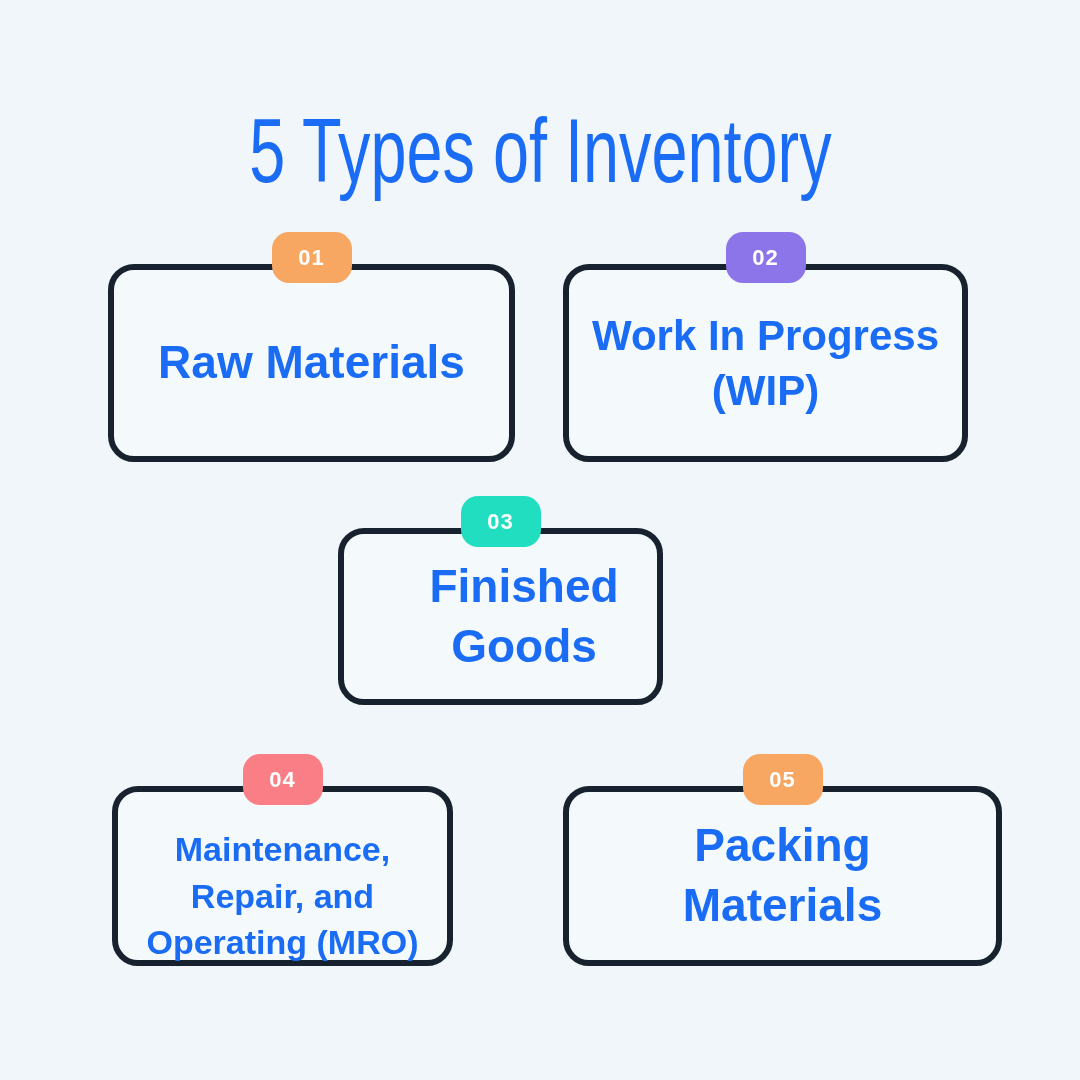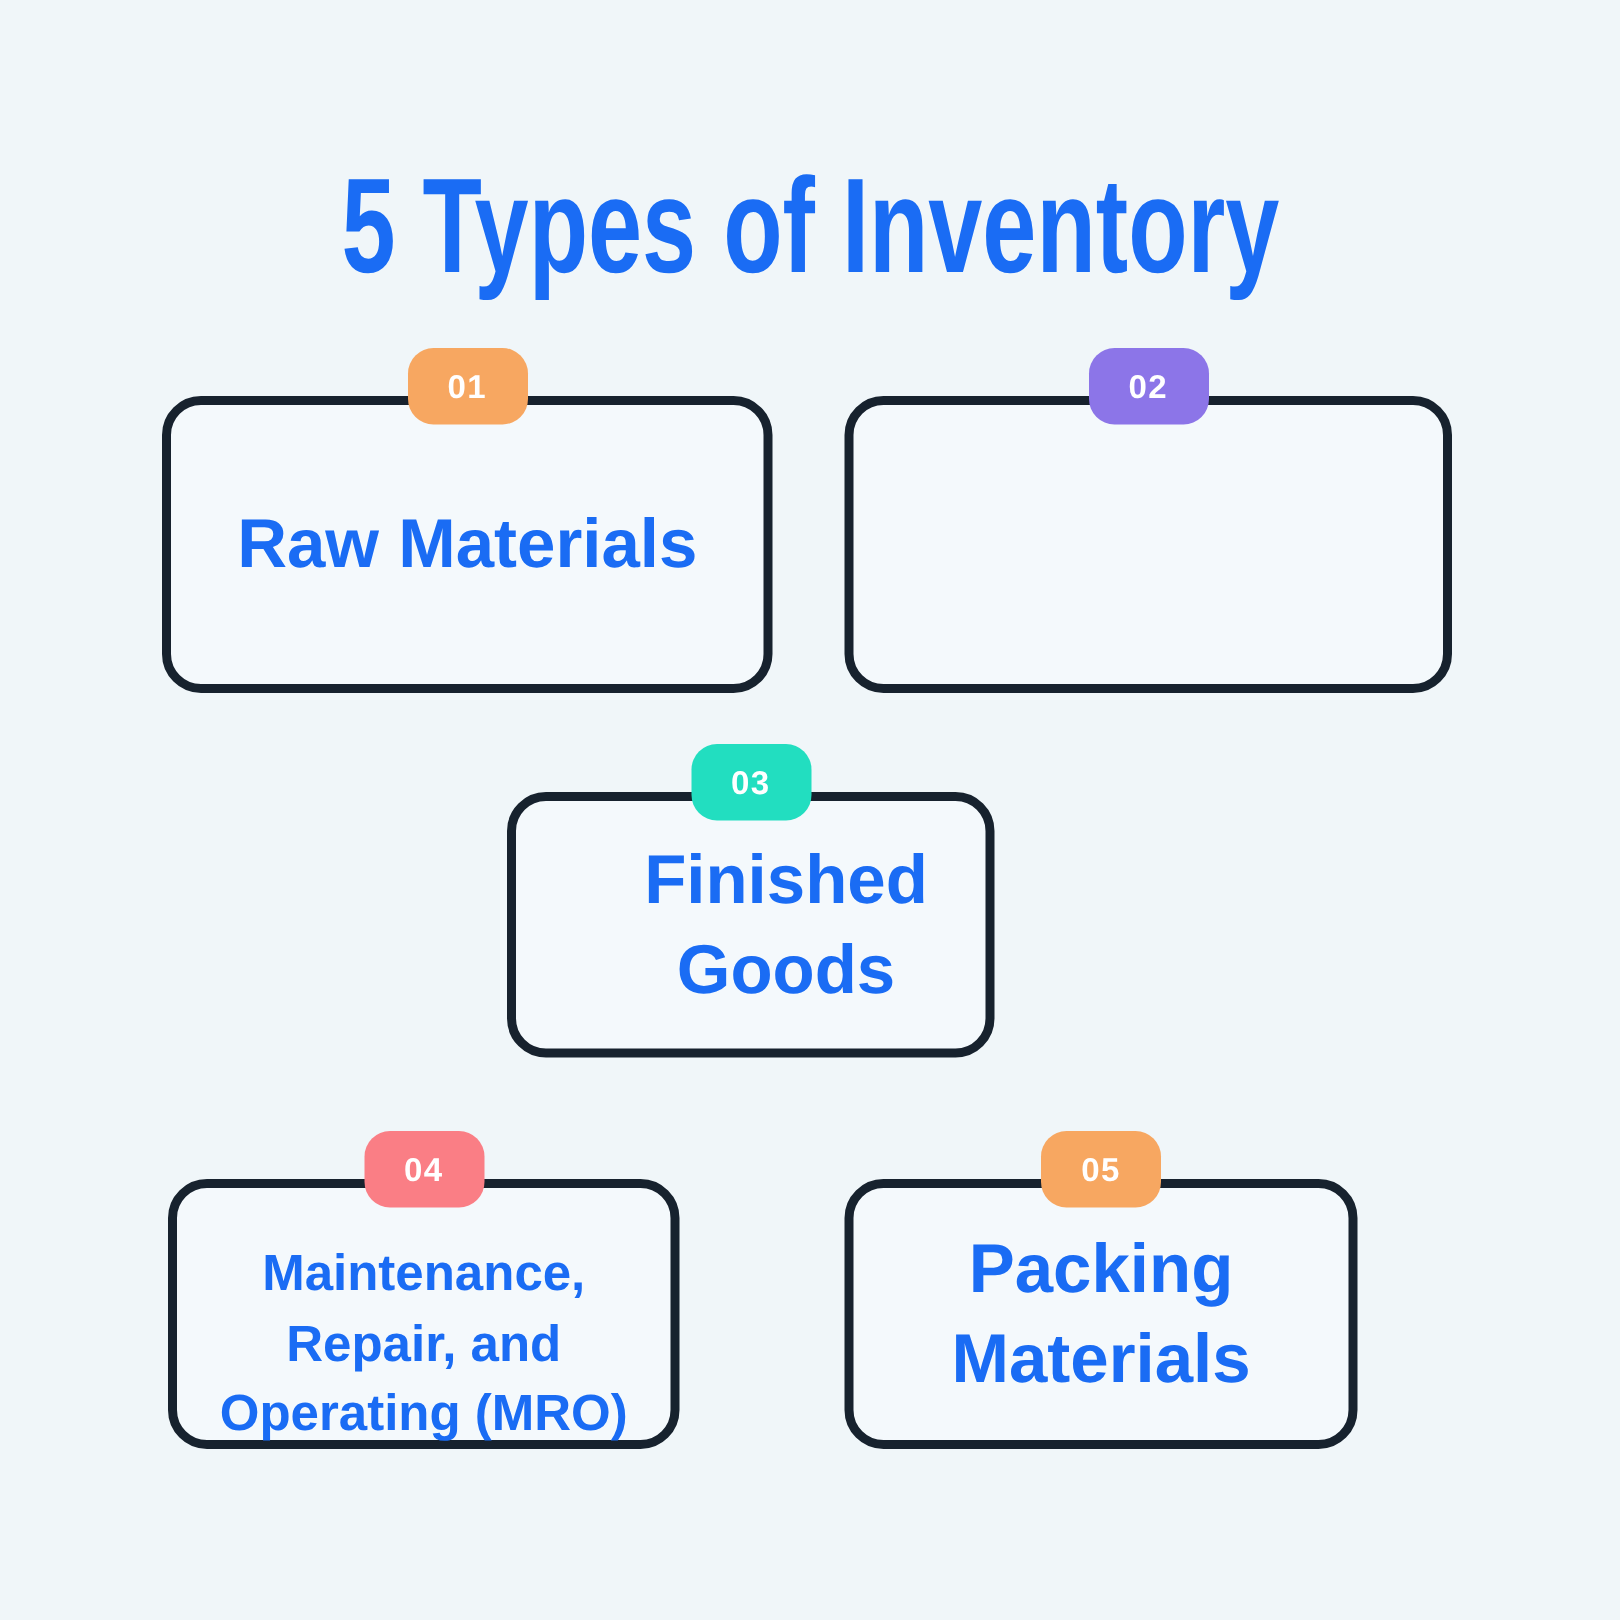"5 Types of Inventory" .title { font-weight: bold -> normal }
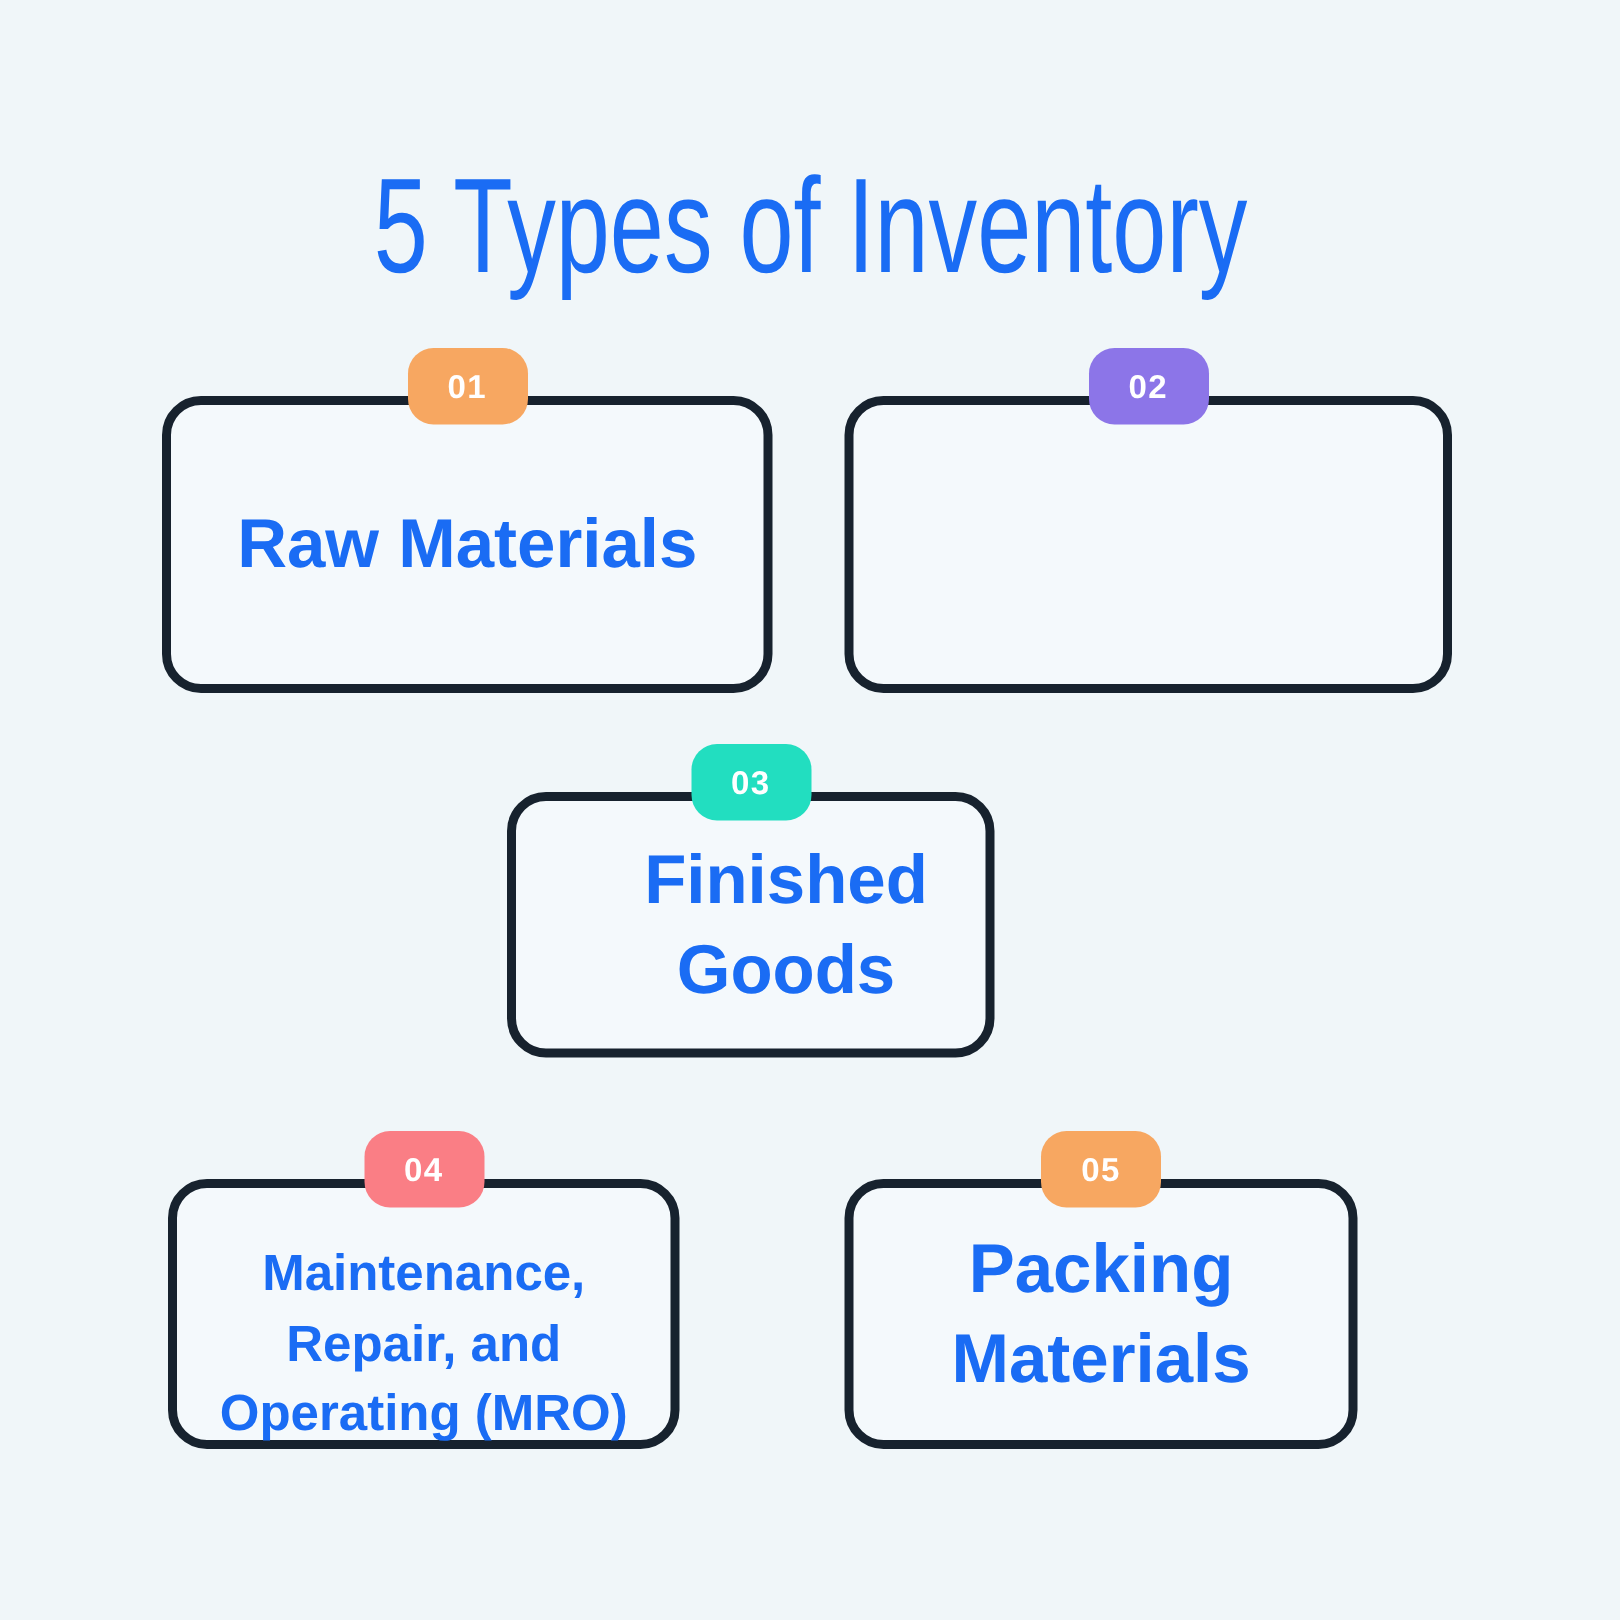"Work In Progress" div.label { html: none -> <div>Work In Progress (WIP)</div> }
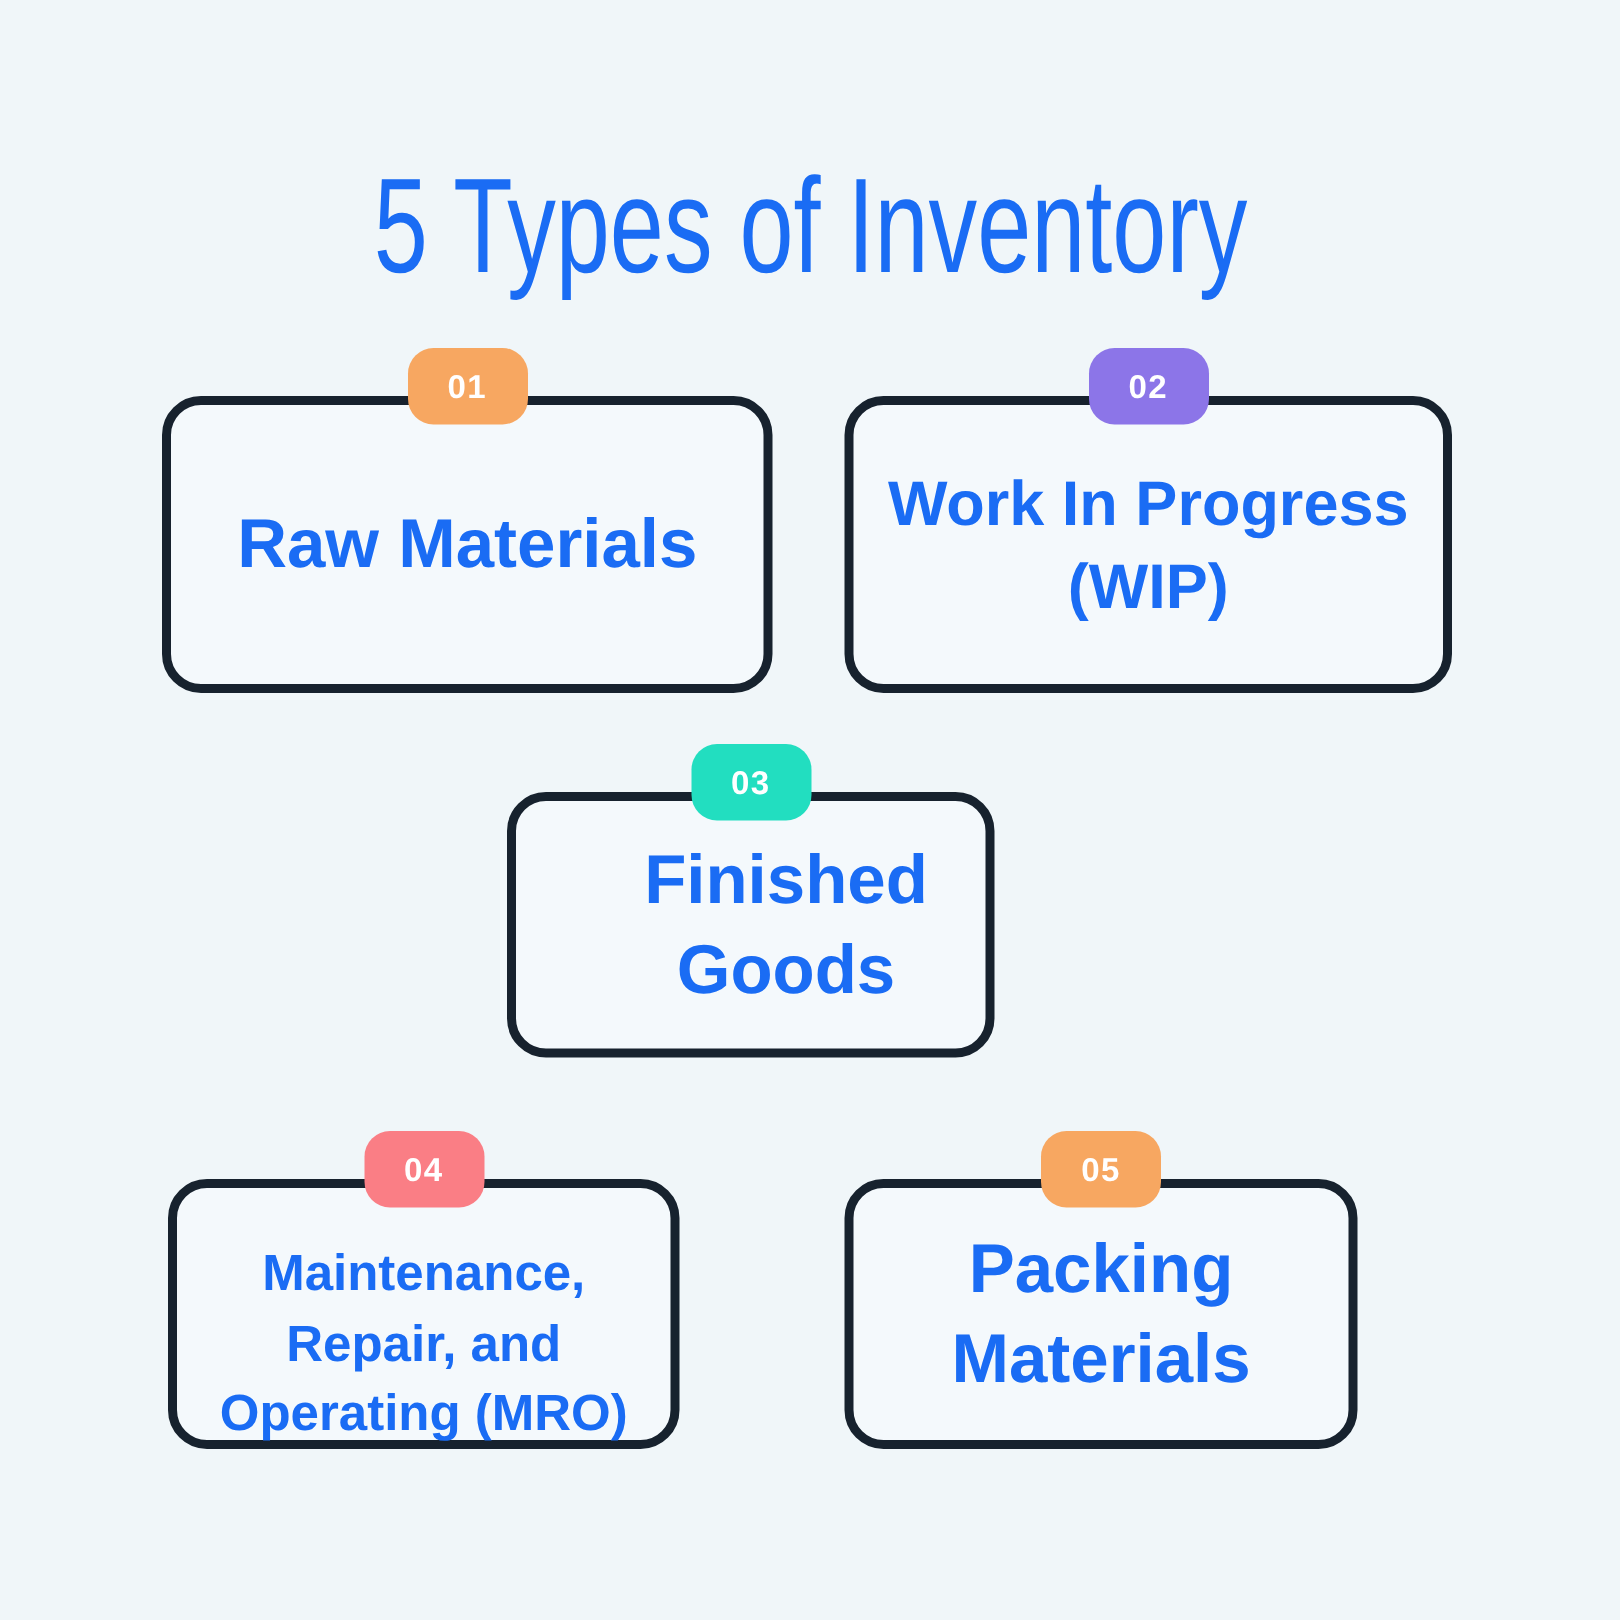"05" .card-5 { width: 342px -> 439px }
